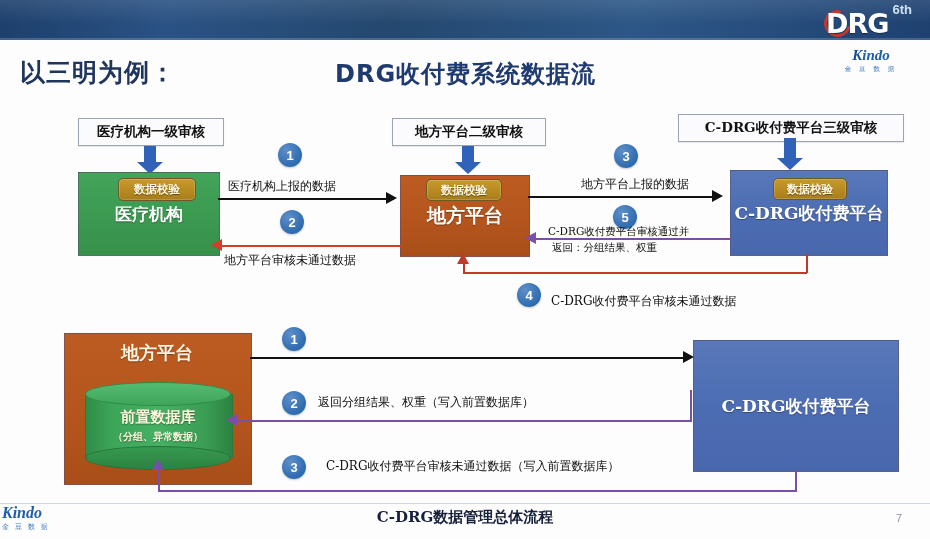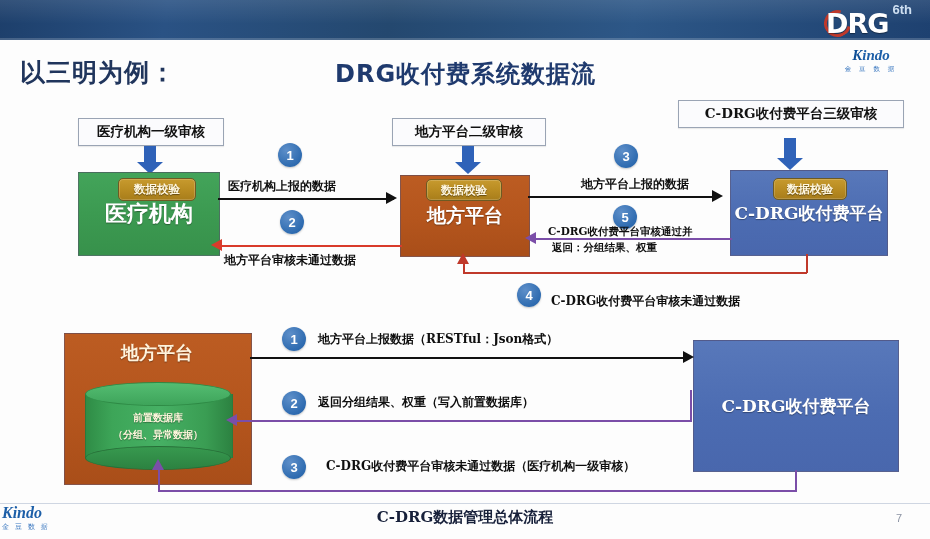"C-DRG收付费平台三级审核" div.hdrbox { top: 100px -> 114px }
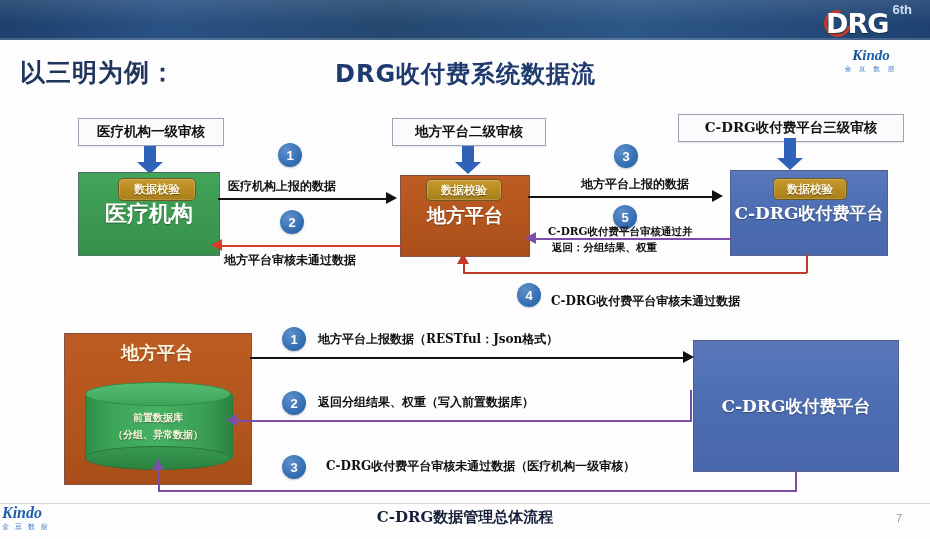"医疗机构上报的数据" .flabel { font-weight: bold -> normal }
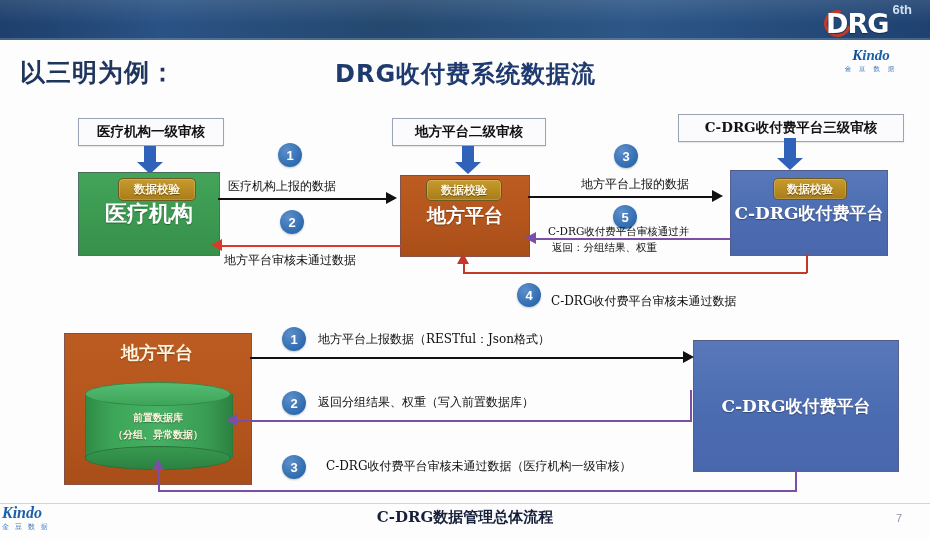"医疗机构" div.bigbox { font-size: 22px -> 17px }
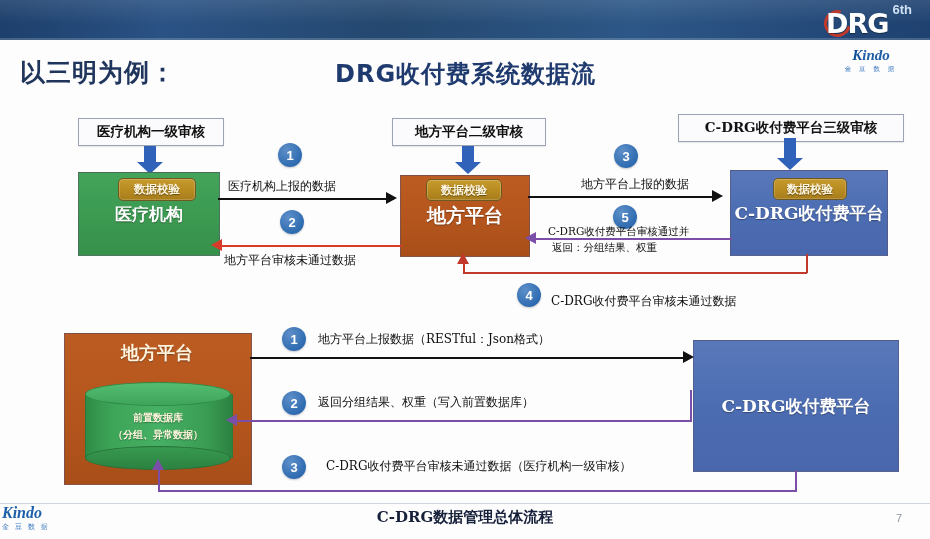"地方平台上报数据（RESTful：Json格式）" div.flabel { html: <div>地方平台上报数据（RESTful：Json格式）</div> -> none }
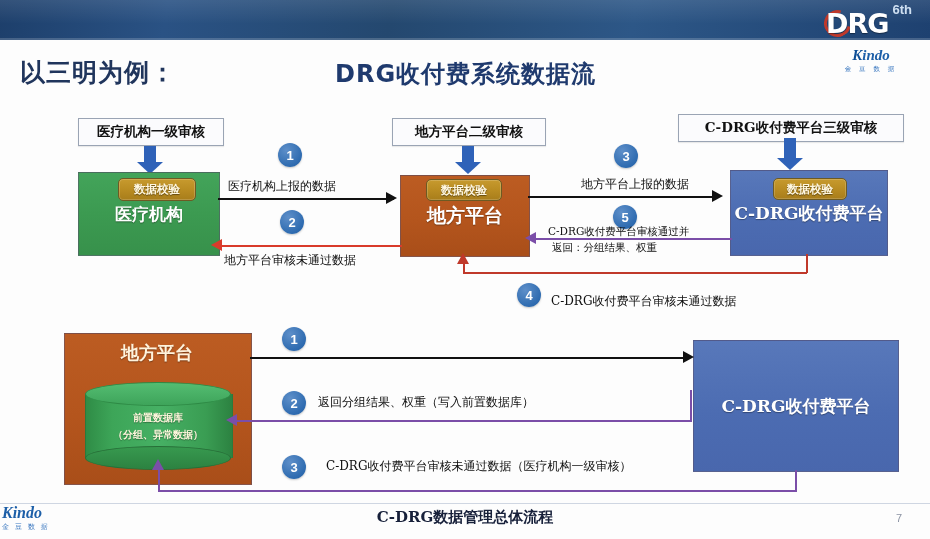"前置数据库" .cyl .t1 { font-size: 10px -> 15px }
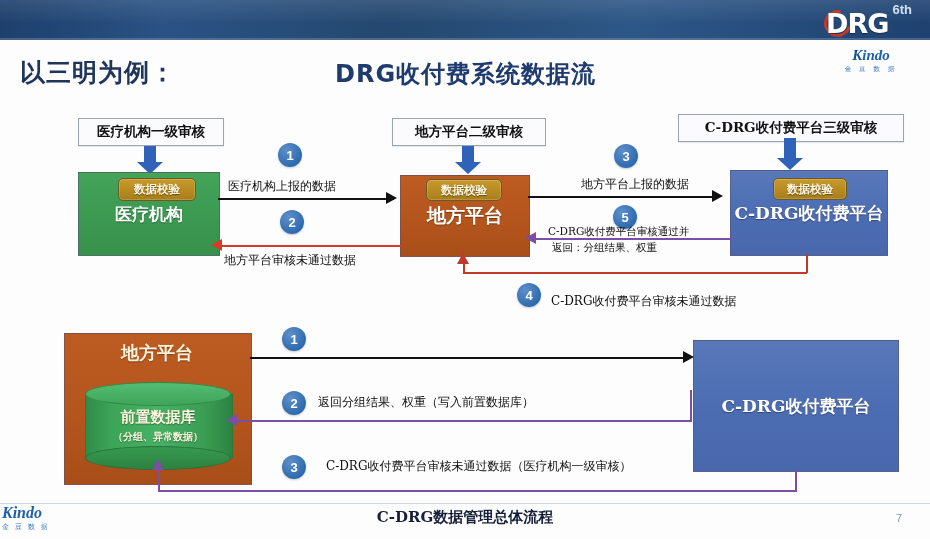"C-DRG收付费平台审核未通过数据（医疗机构一级审核）" div.flabel { text: 医疗机构一级审核 -> 写入前置数据库 }
